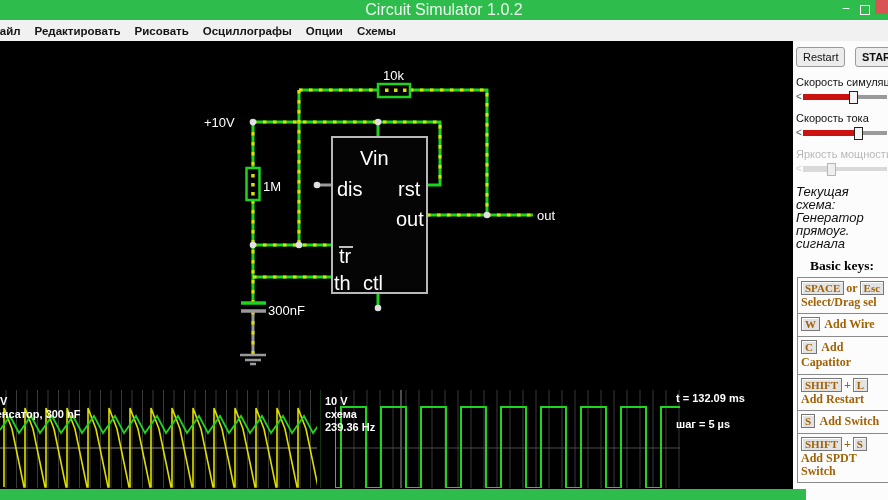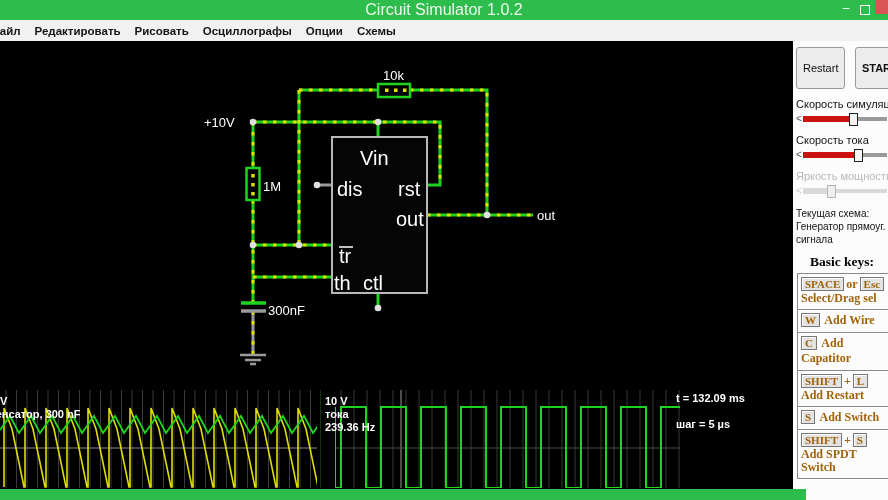"Restart" .pbtn { padding: 14px 6px -> 3px 6px }
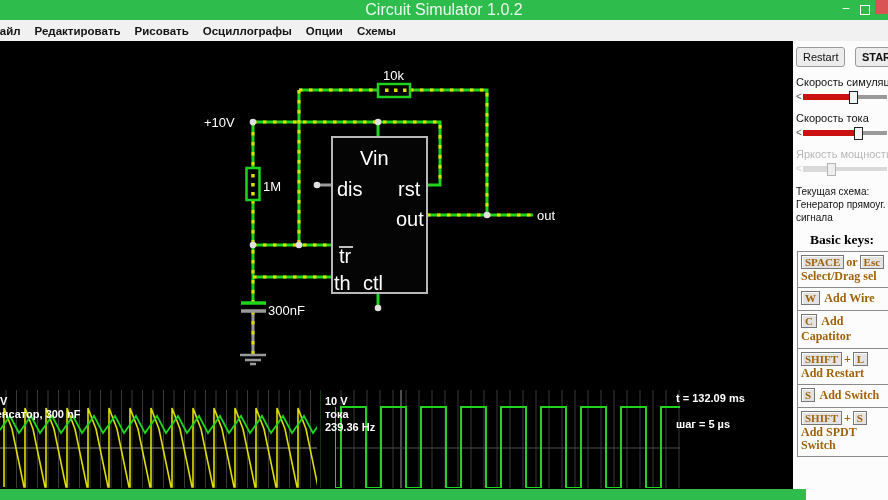"Текущая схема:" .schema { font-size: 10px -> 13px; font-style: none -> italic }
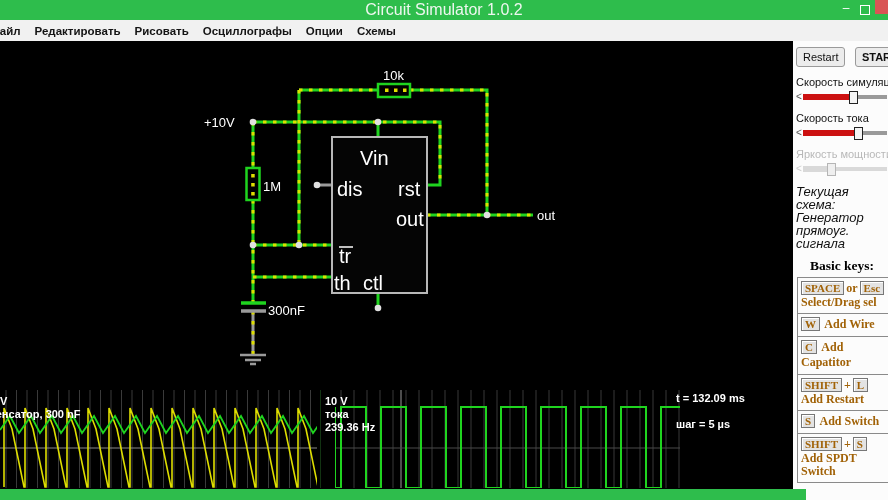"тока" div.slab { text: тока -> схема }
